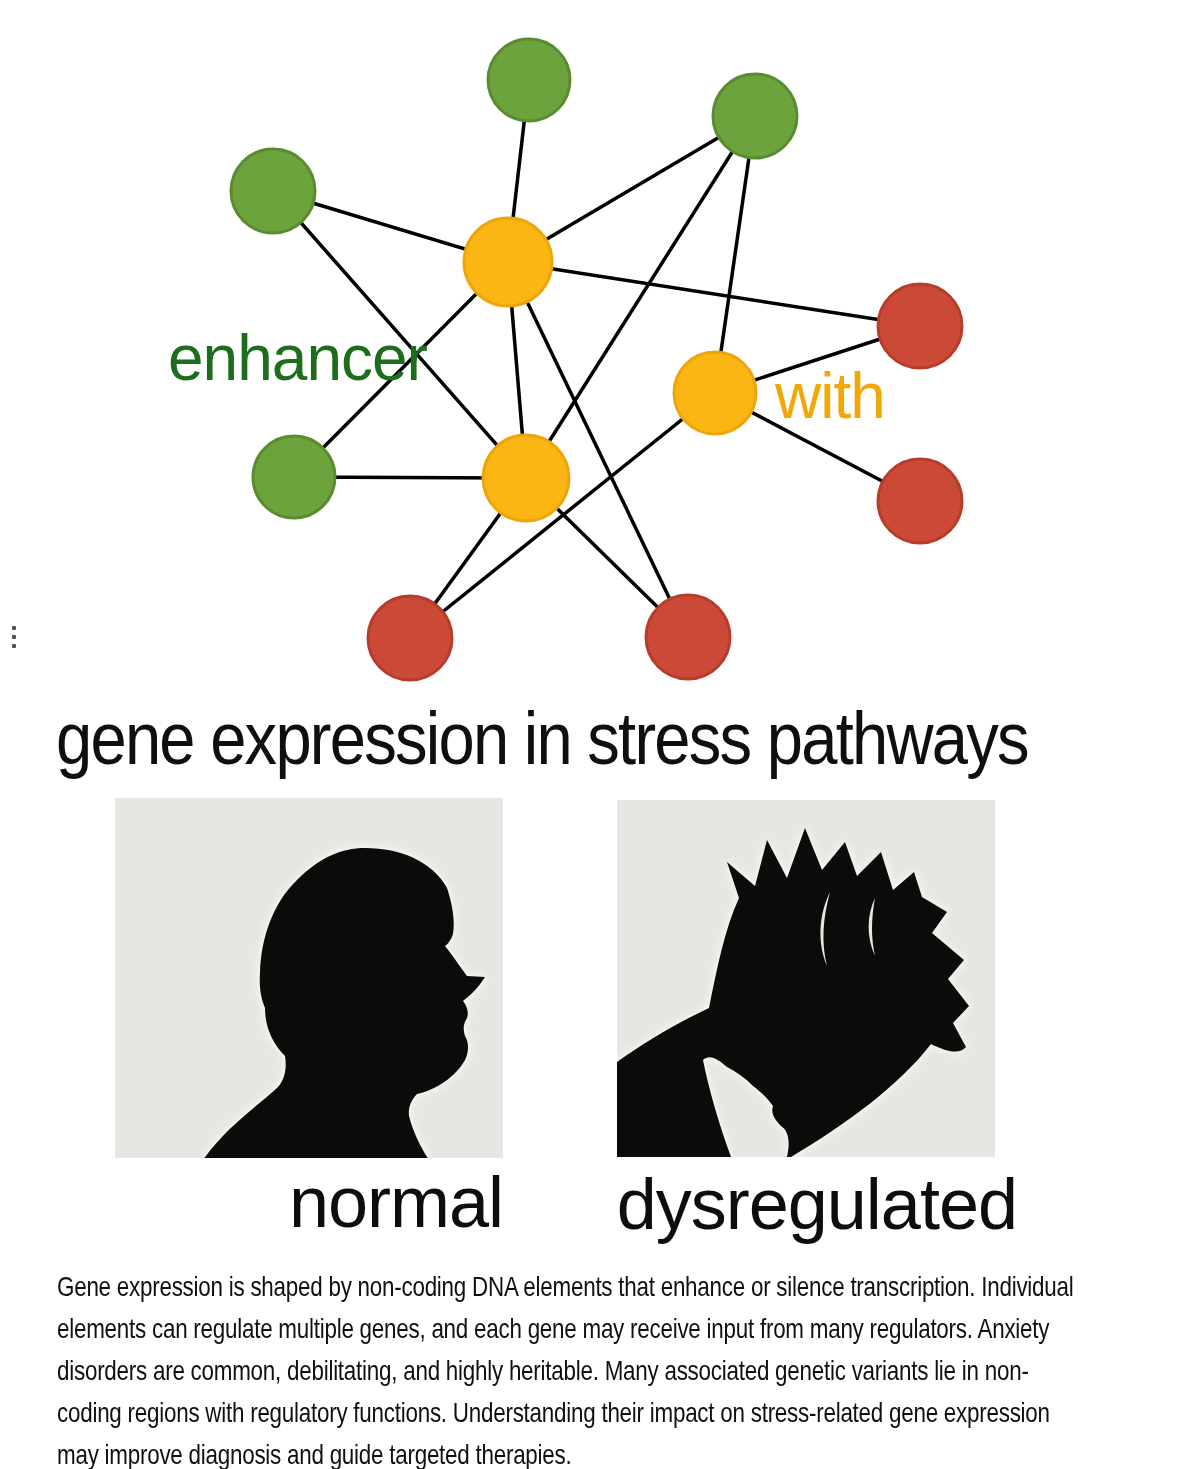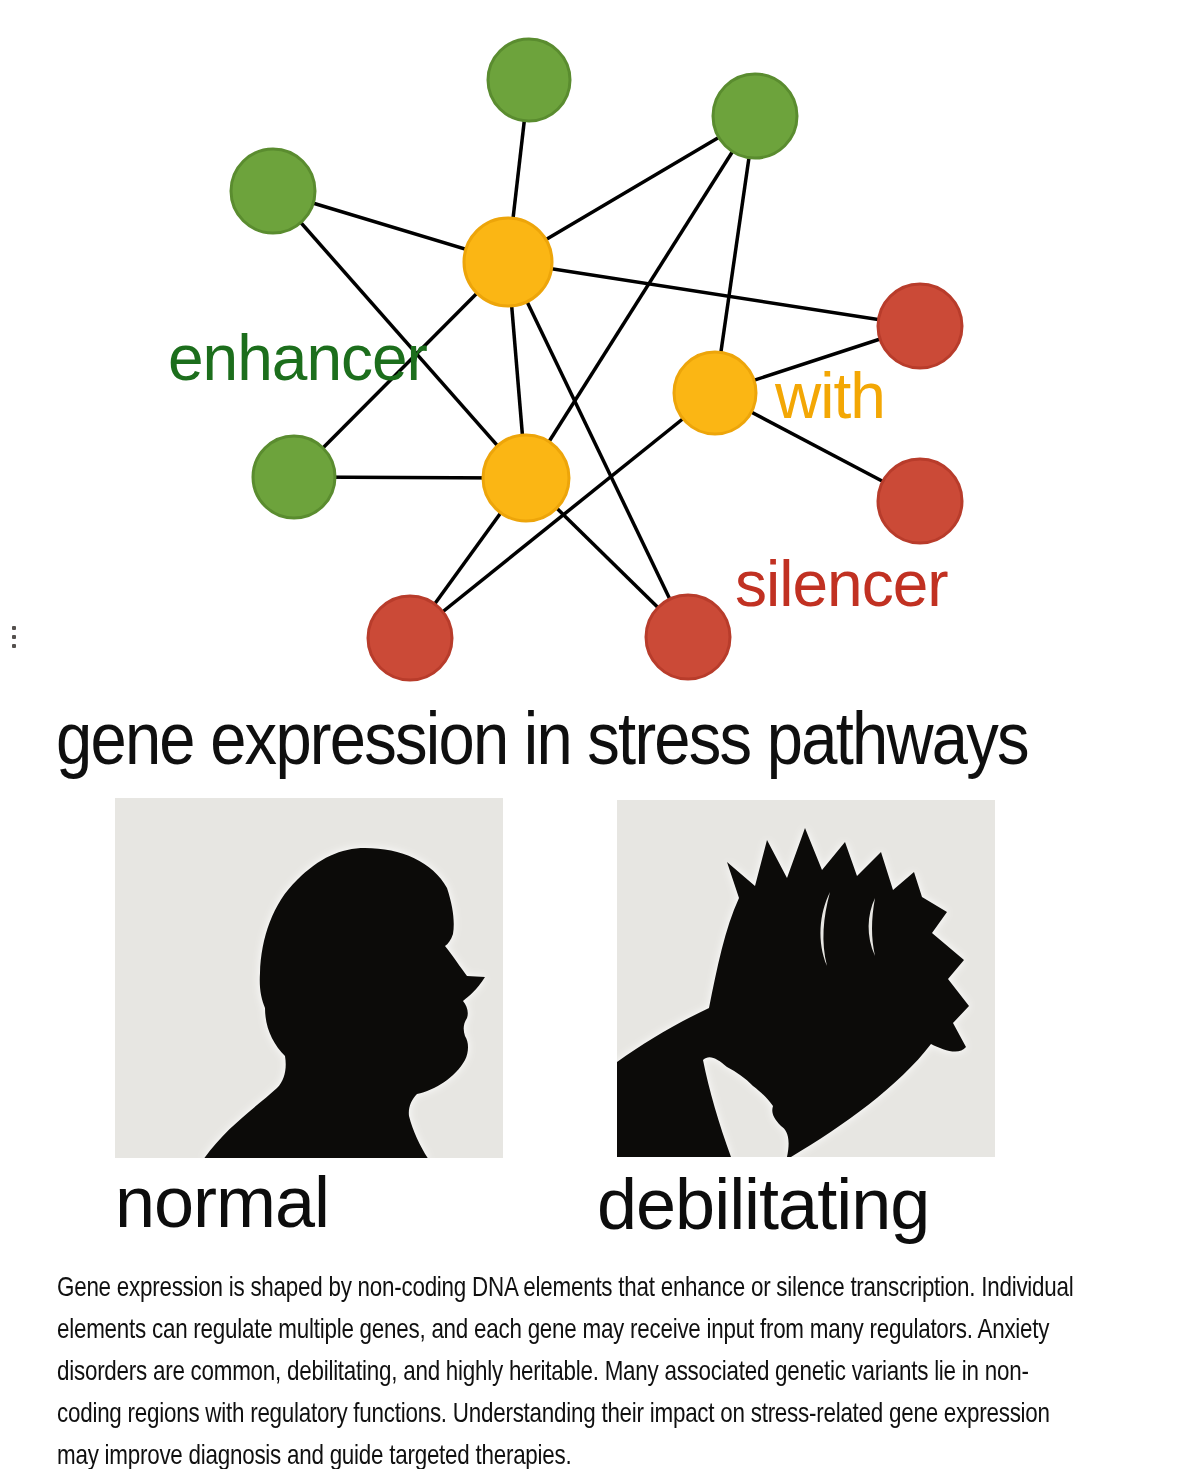"silencer" div.net-label { html: <div>silencer</div> -> none }
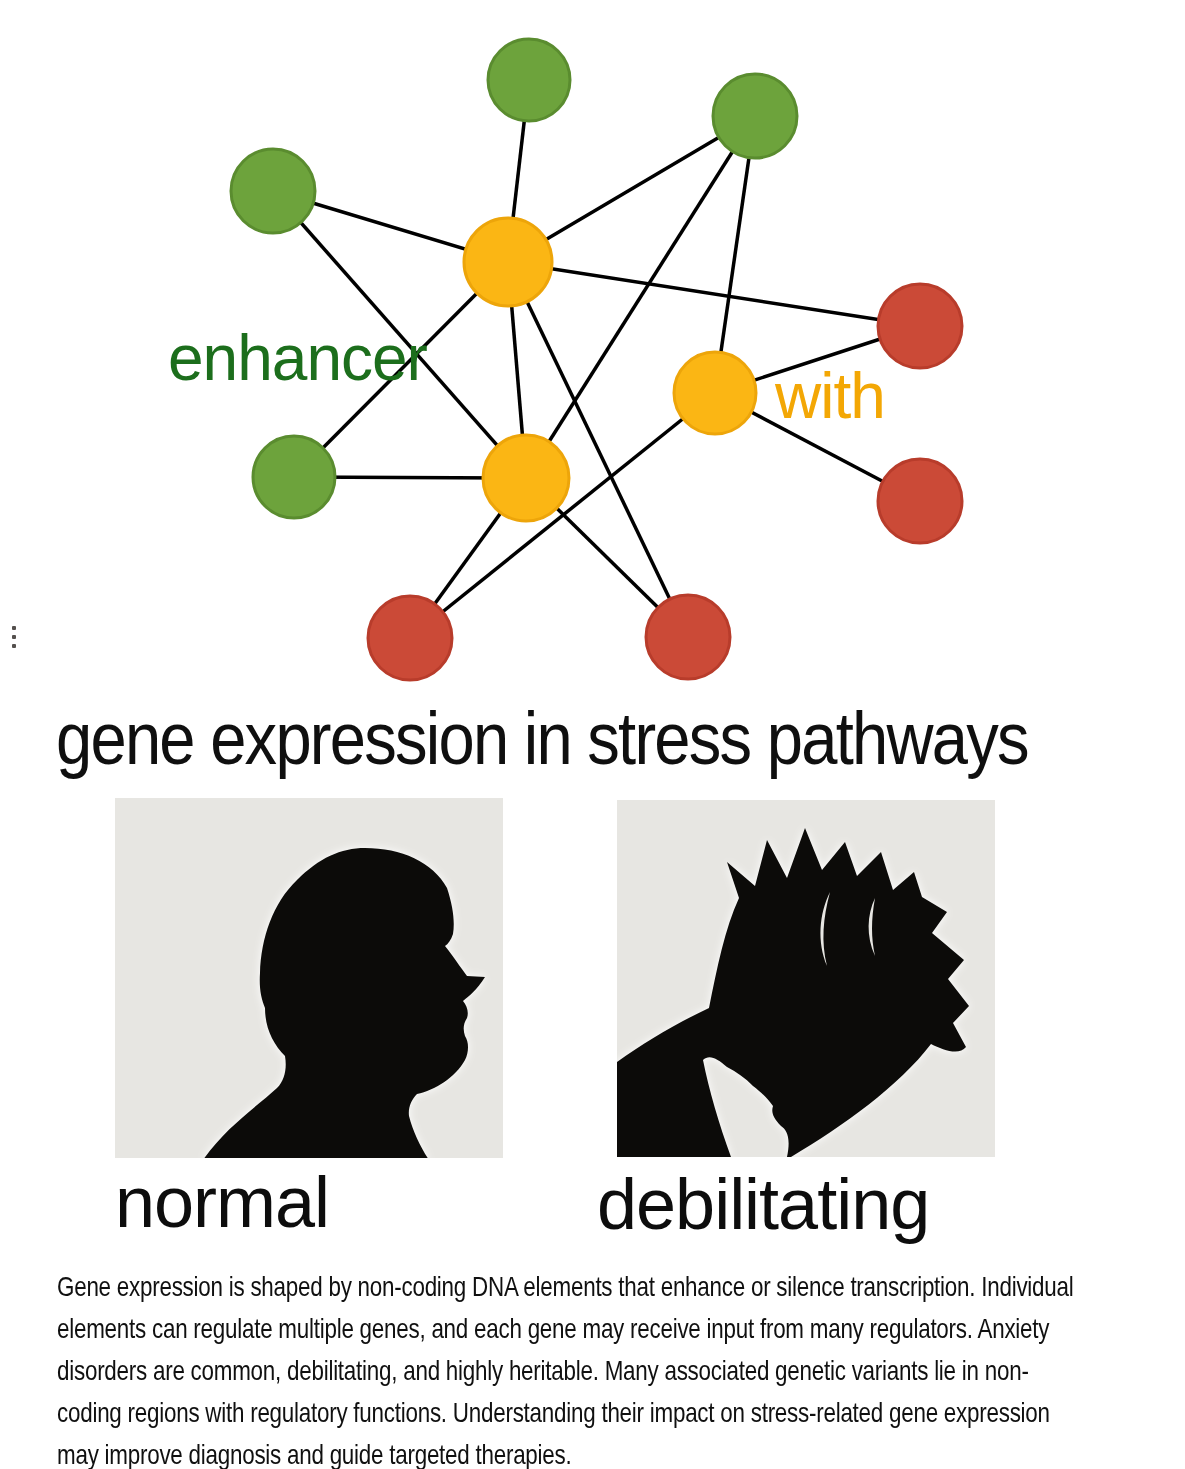"normal" .panel-label { text-align: left -> right }
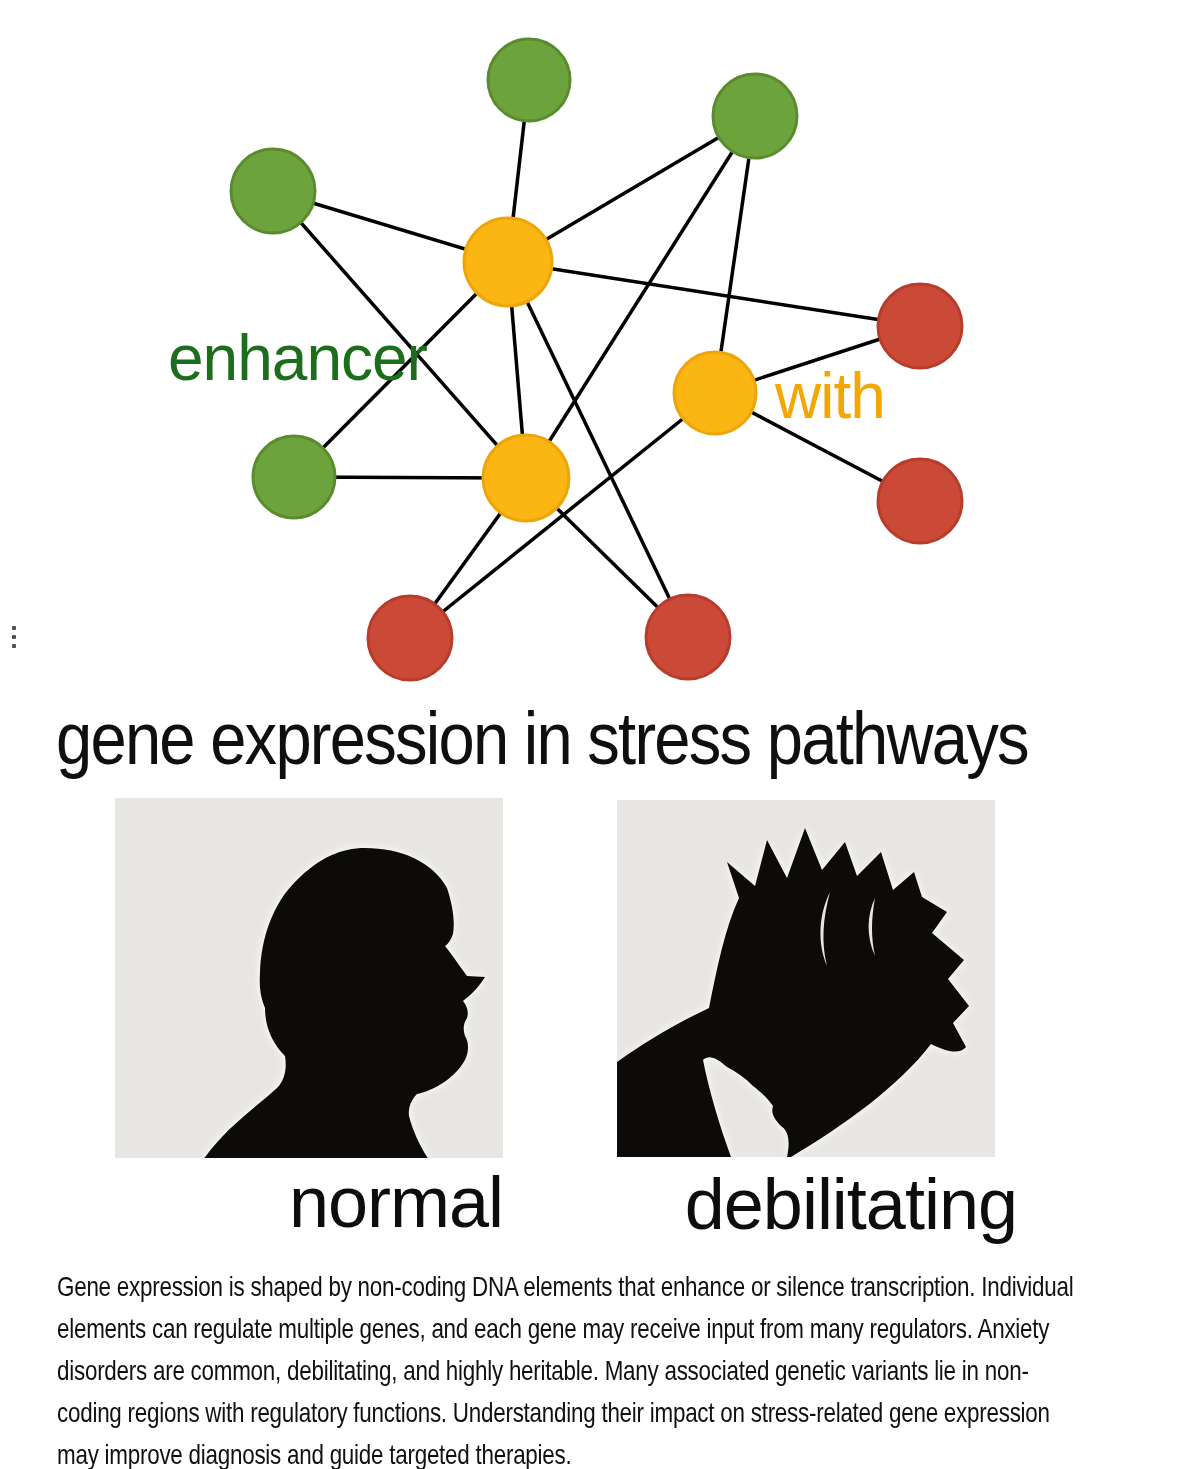"debilitating" div.panel-label { text: debilitating -> dysregulated }
